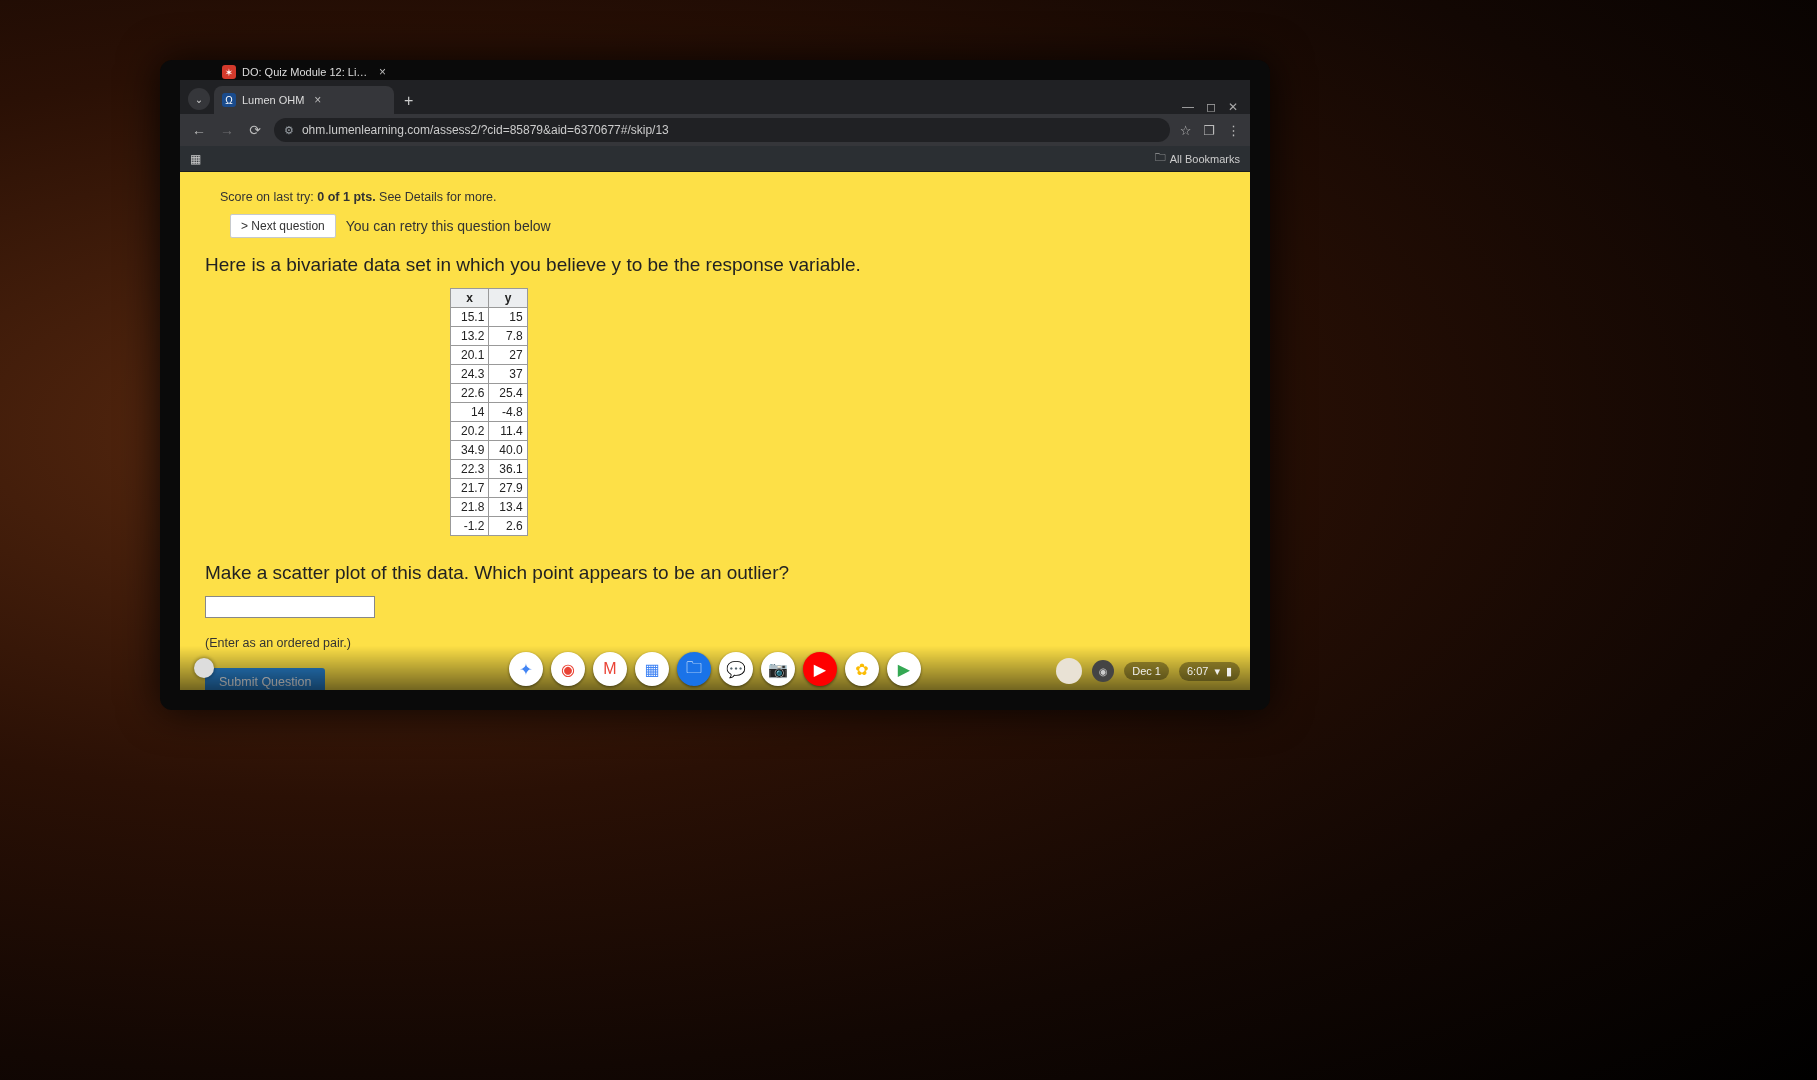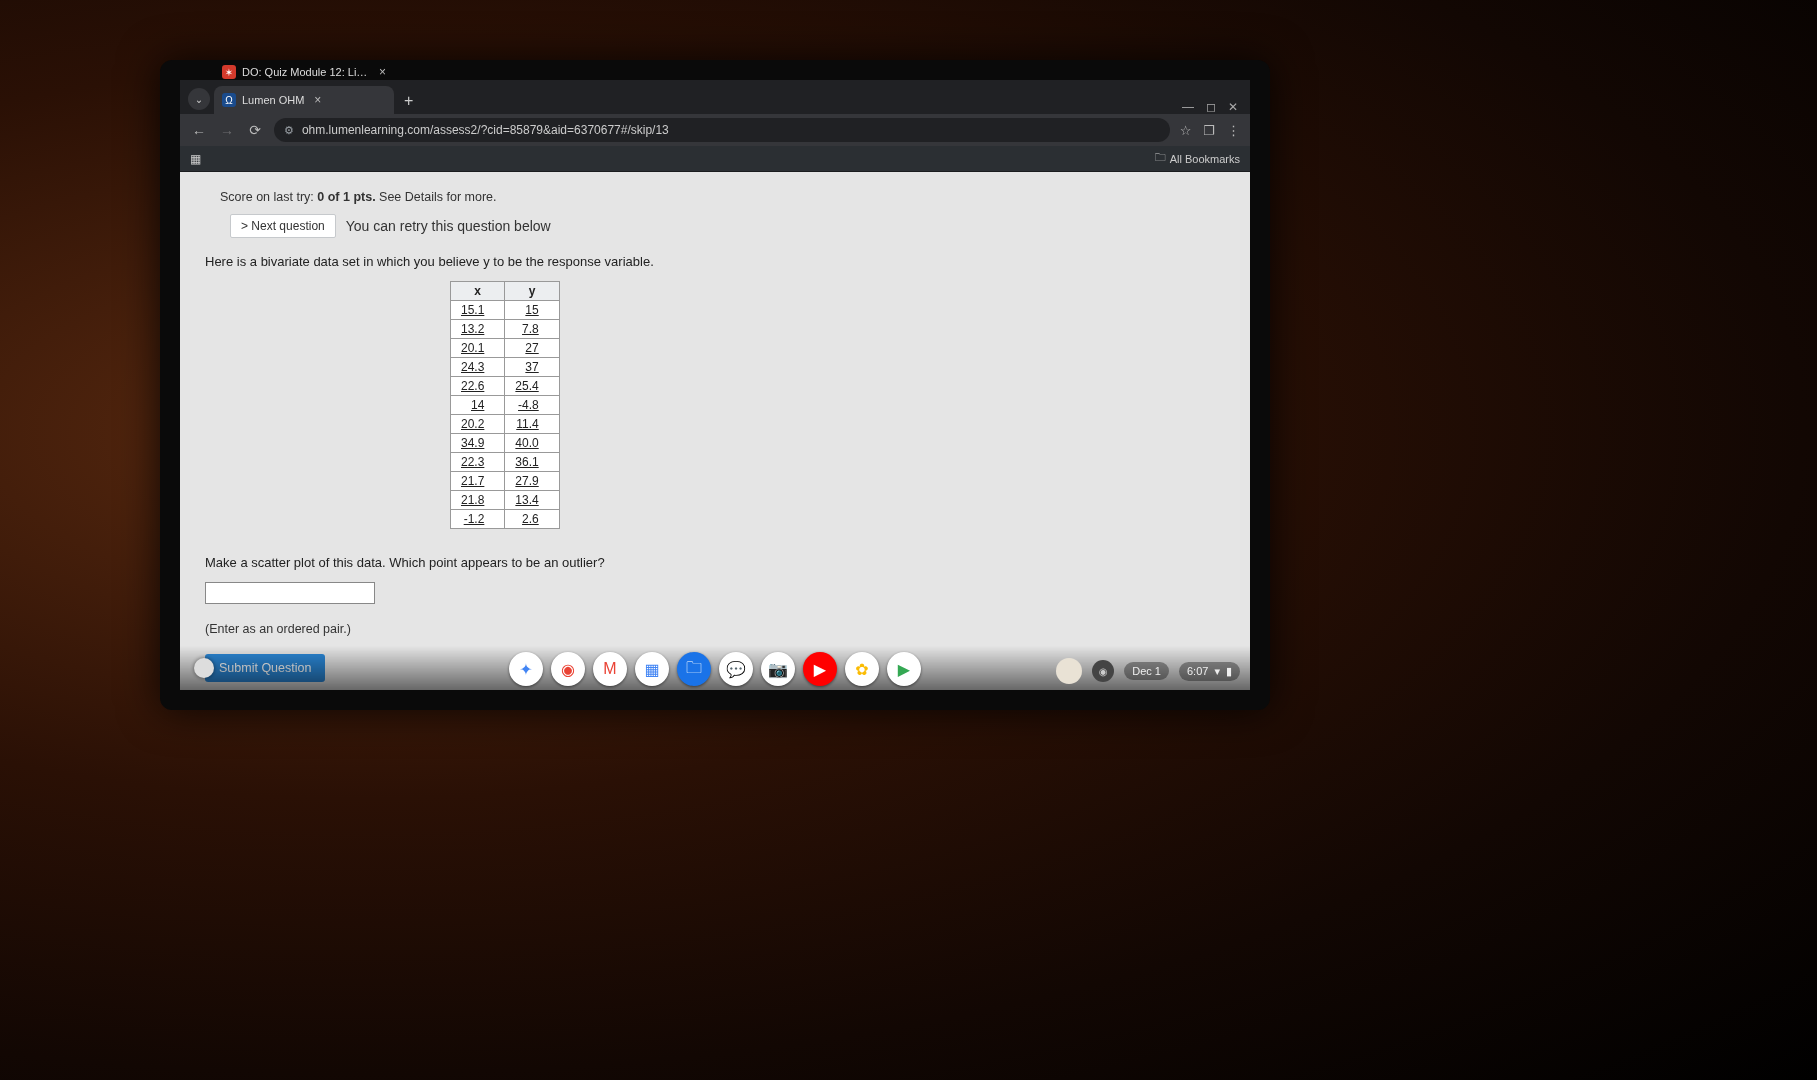"Score on last try: 0" .page { background: #e5e5e5 -> #fde047 }
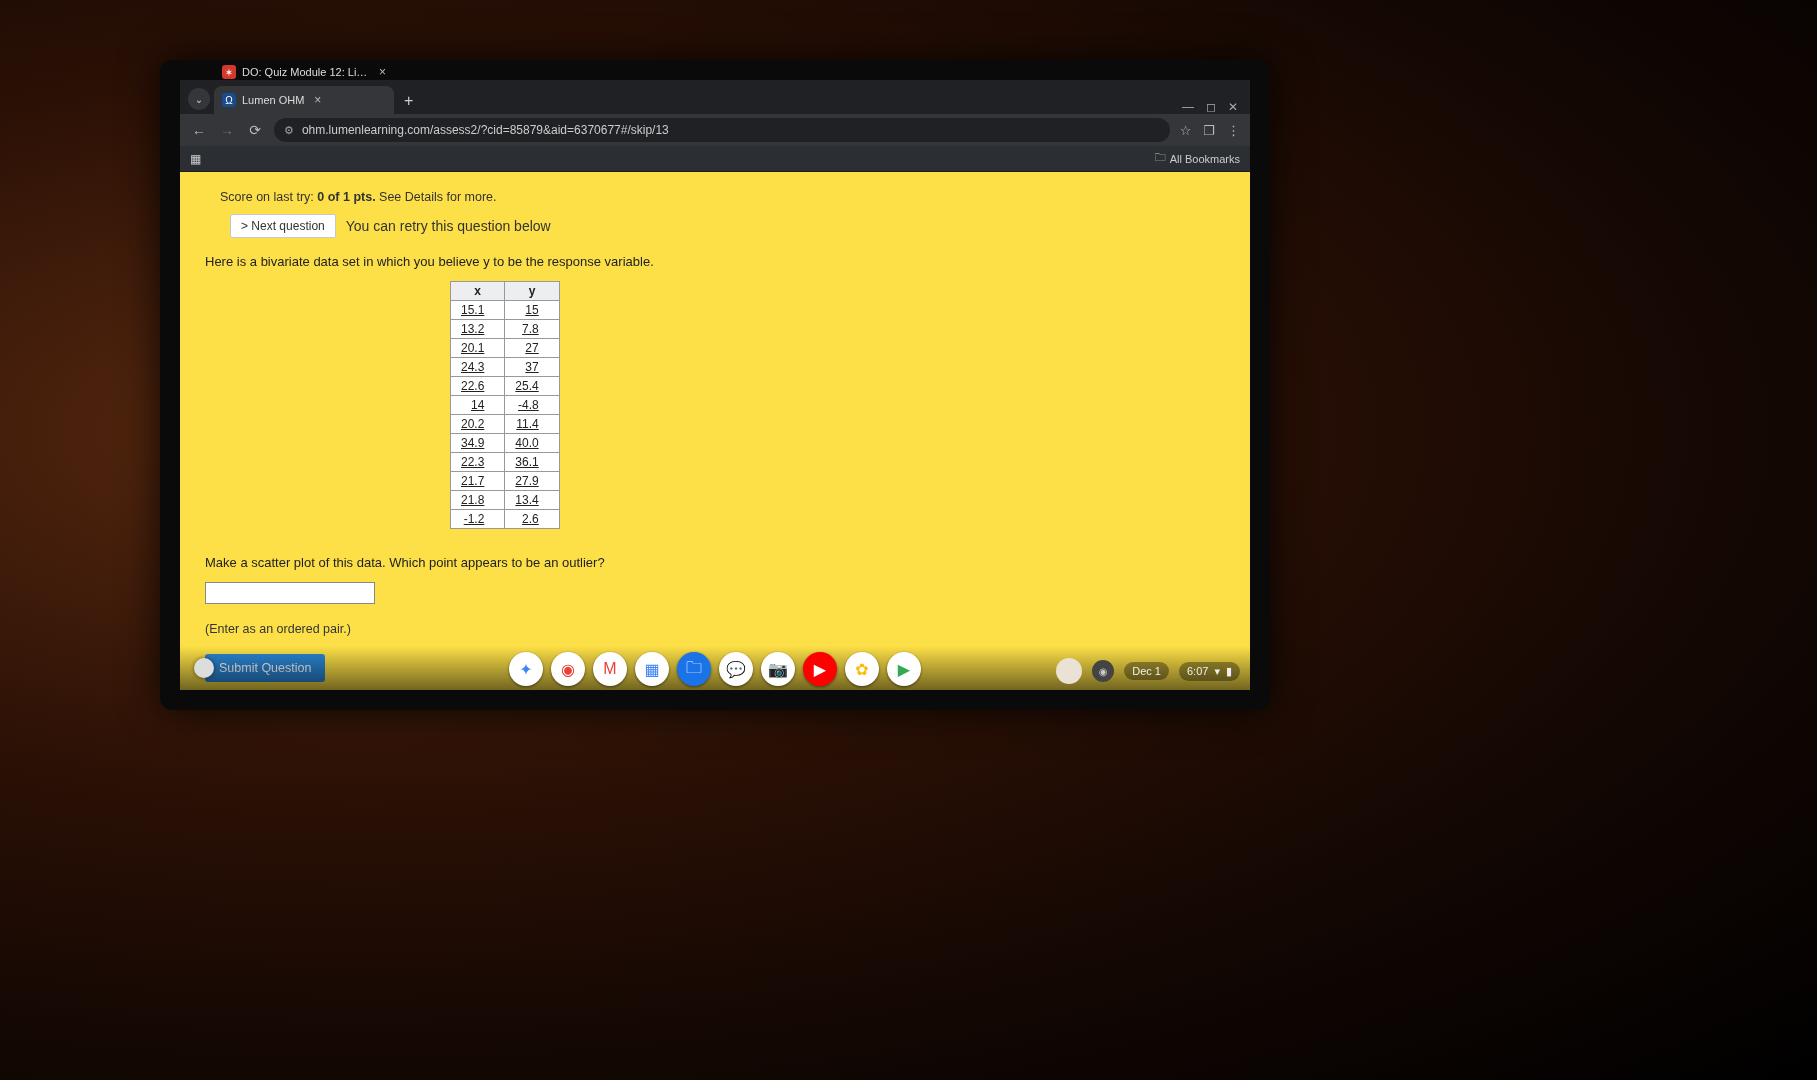"Here is a bivariate data" .q-text { font-size: 13px -> 19px }
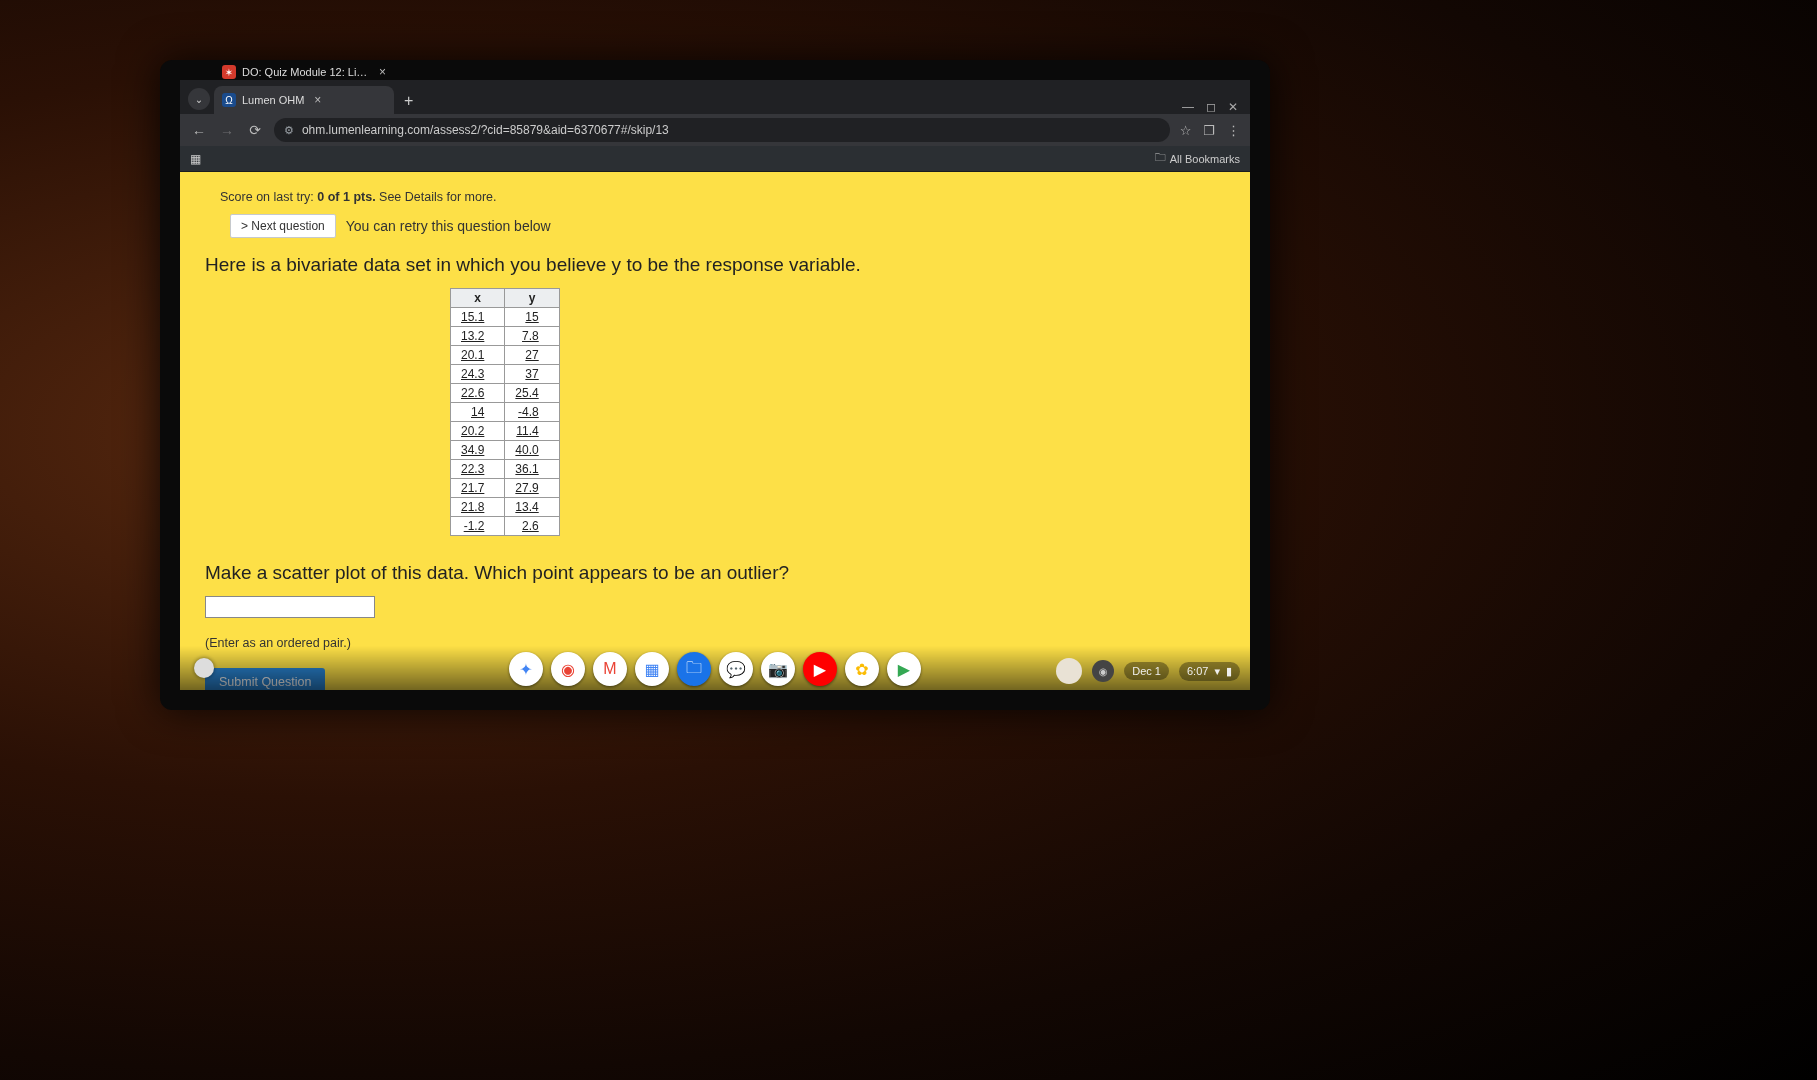"15.1" table.data td { padding-right: 20px -> 4px; text-decoration: underline -> none }
